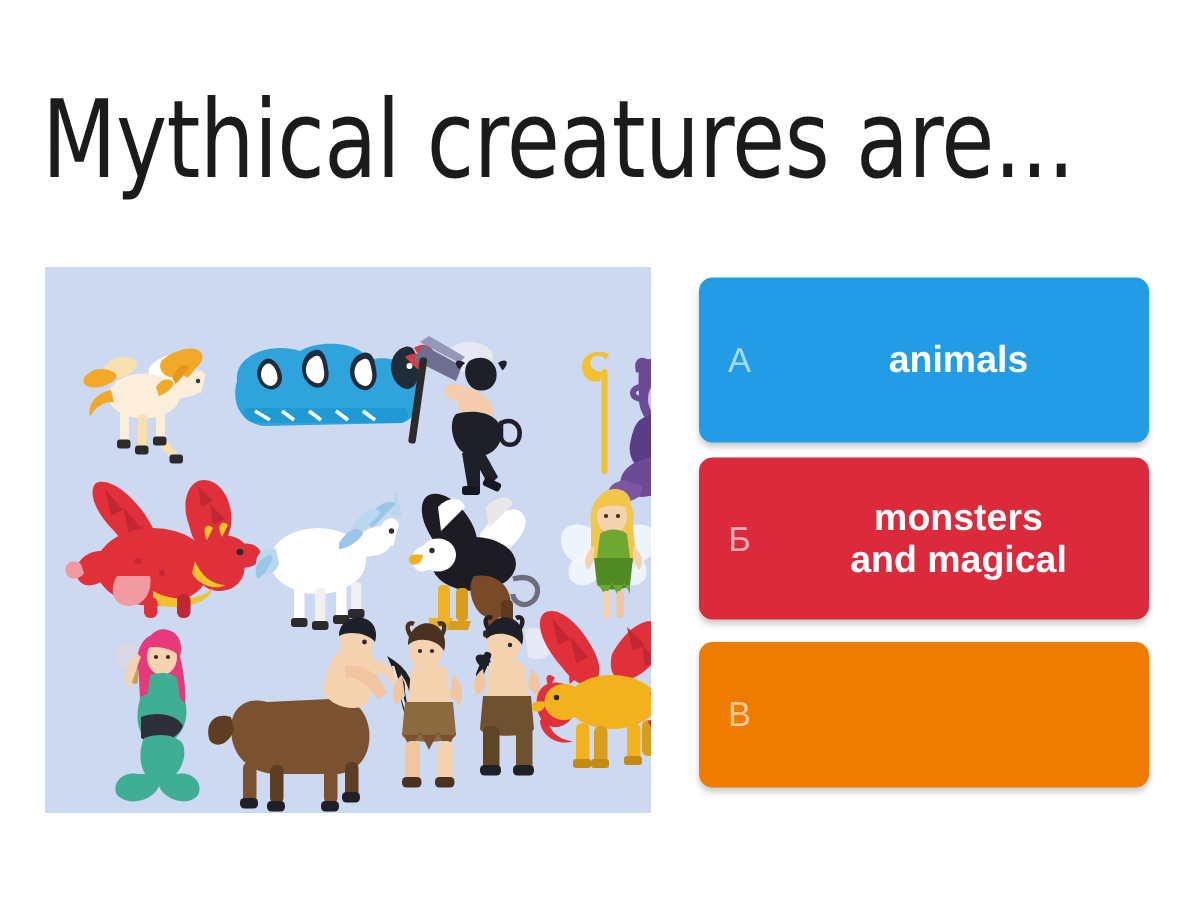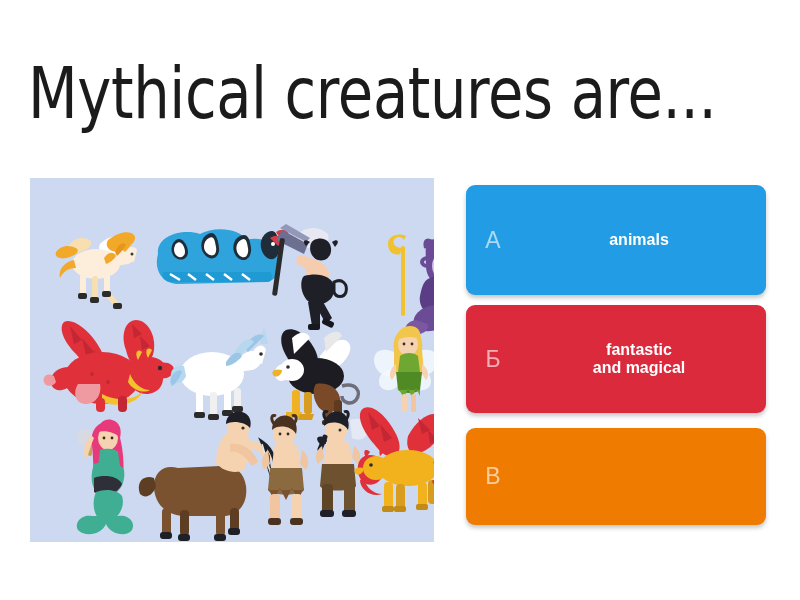"animals" .option-text { font-size: 16px -> 25px }
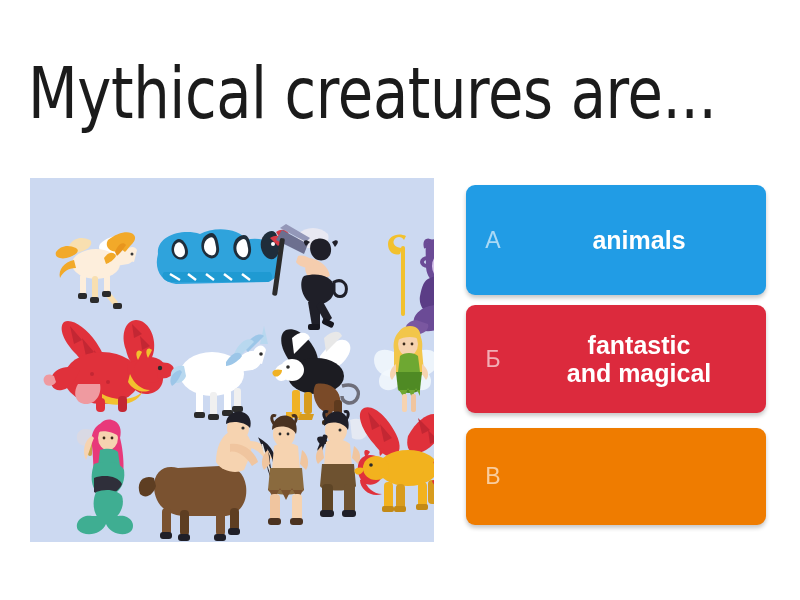"fantastic" span.option-text { text: fantastic -> monsters }
